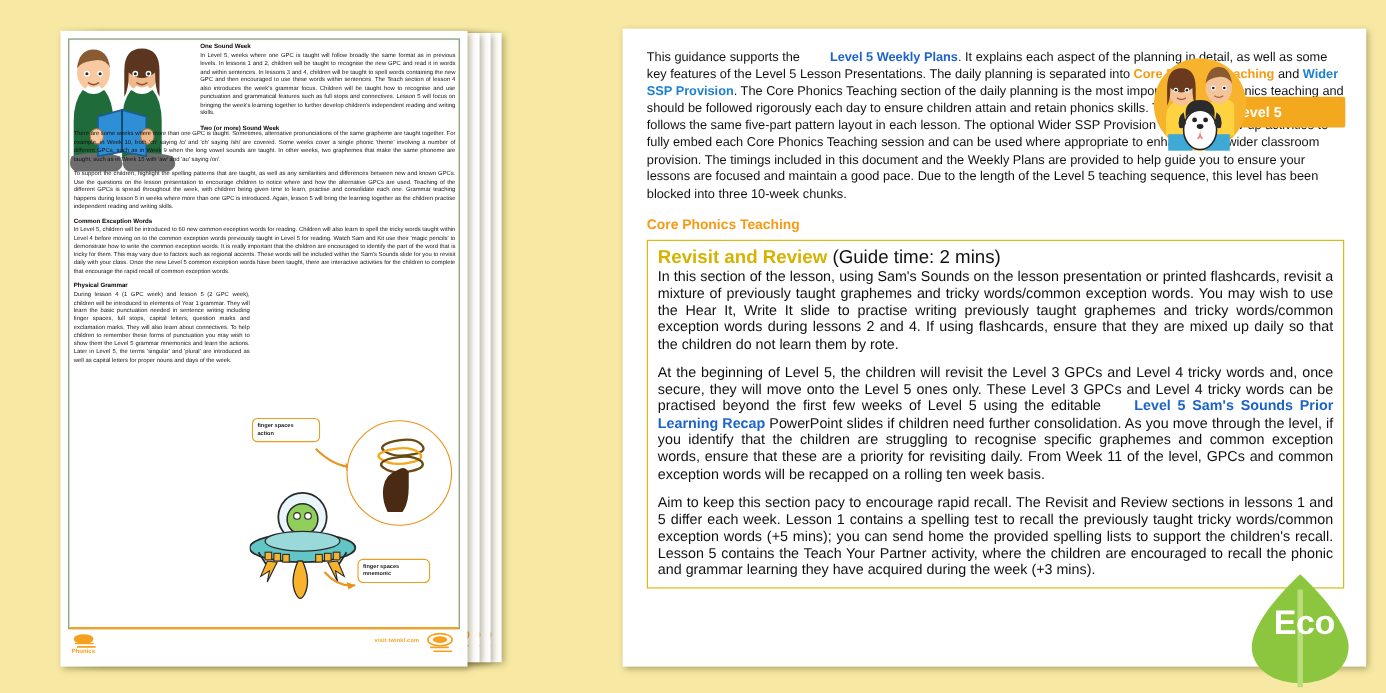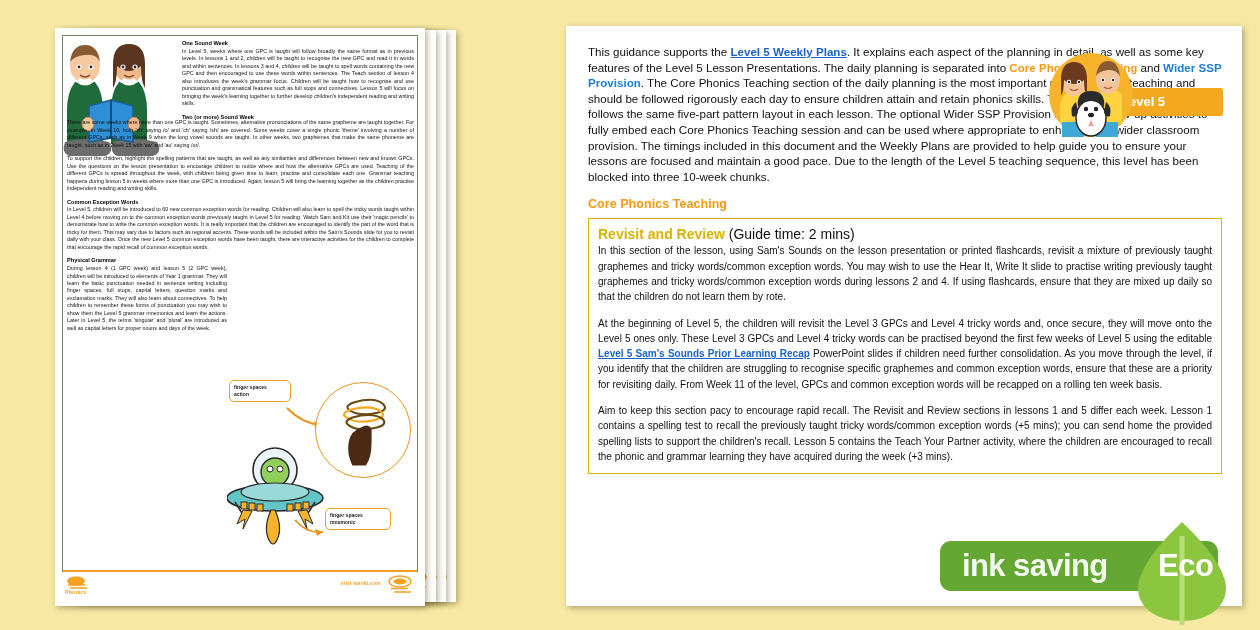"Level 5 Weekly Plans" .lnk { margin-left: none -> 24px; text-decoration: underline -> none }
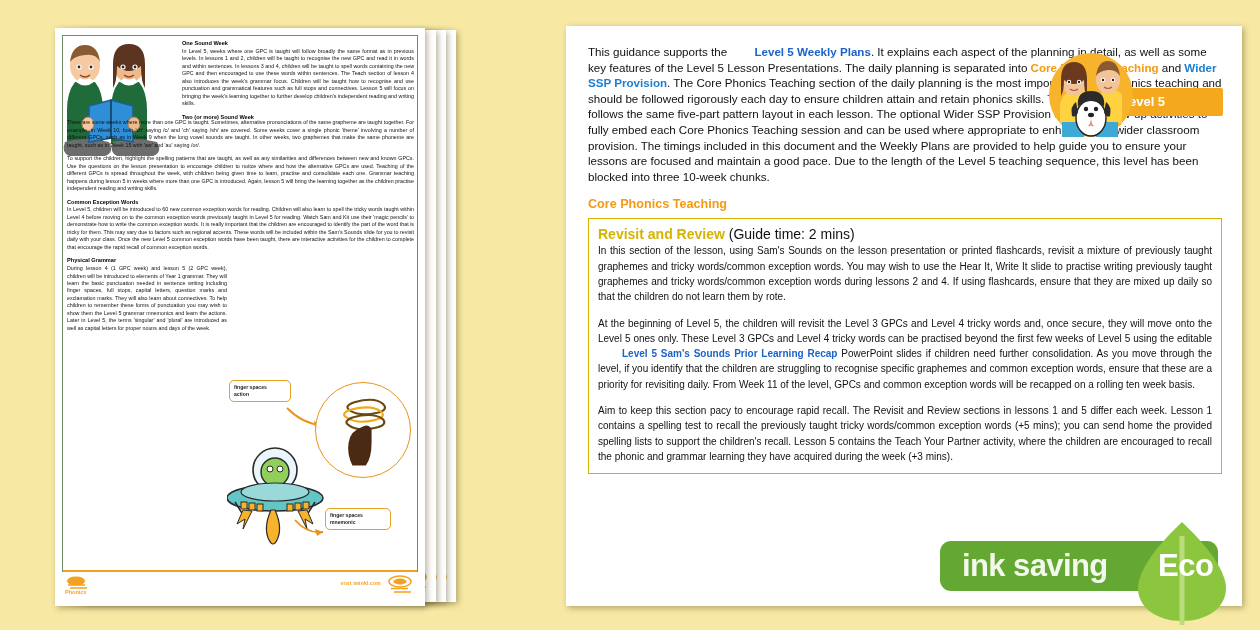"Revisit and Review (Guide time:" .rbox-title { font-size: 14px -> 17px }
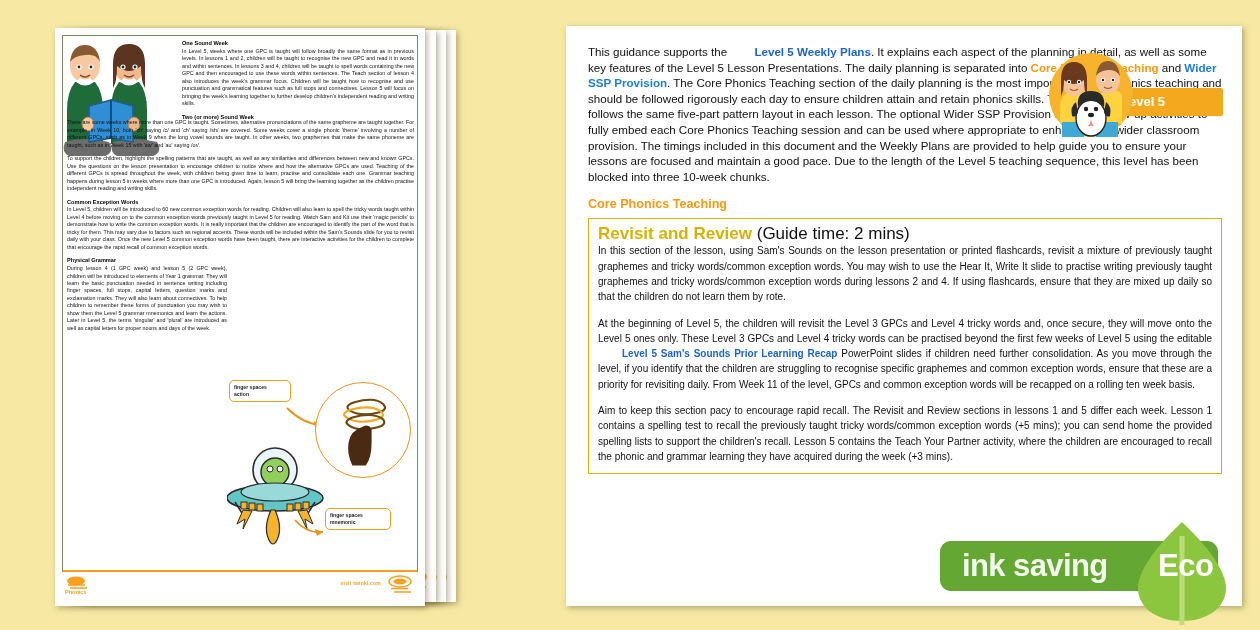"In this section of the" .rbox p { font-size: 10px -> 13px }
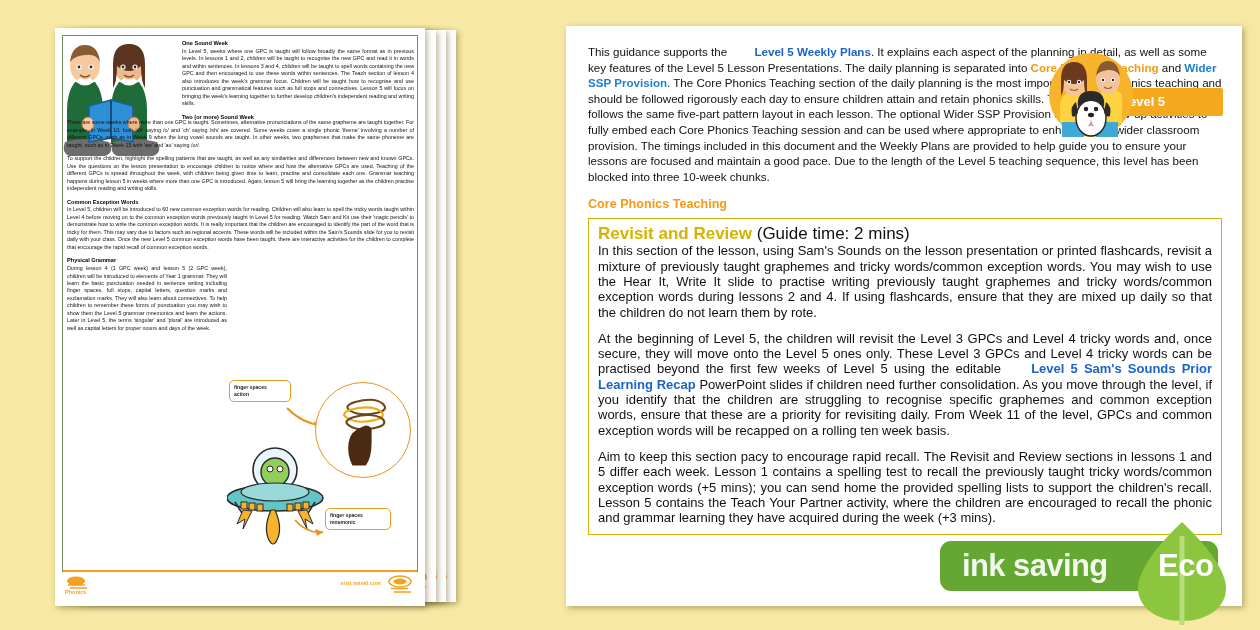"ink saving" div.eco-pill { html: <div> <span>ink saving</span> </div> -> none }
